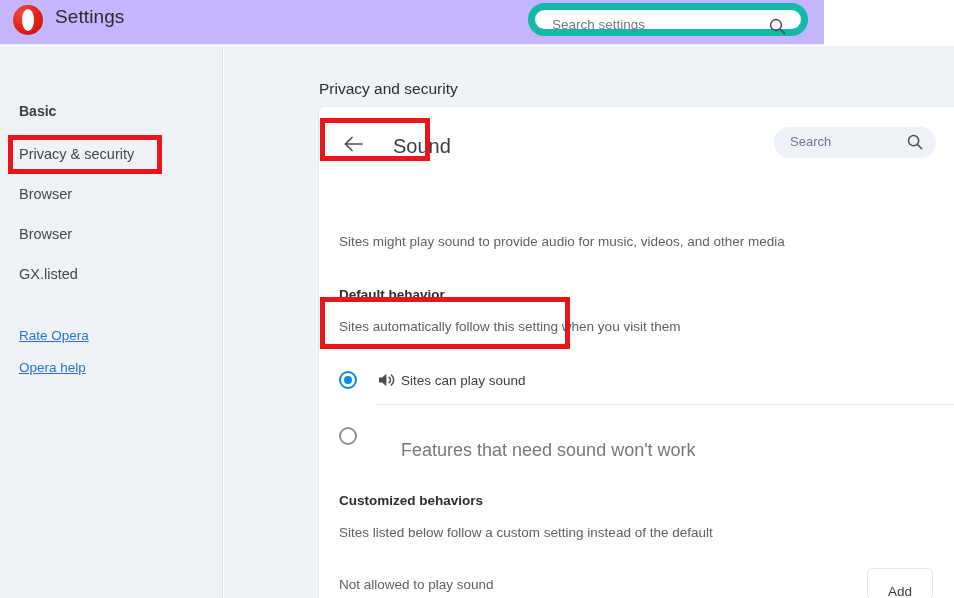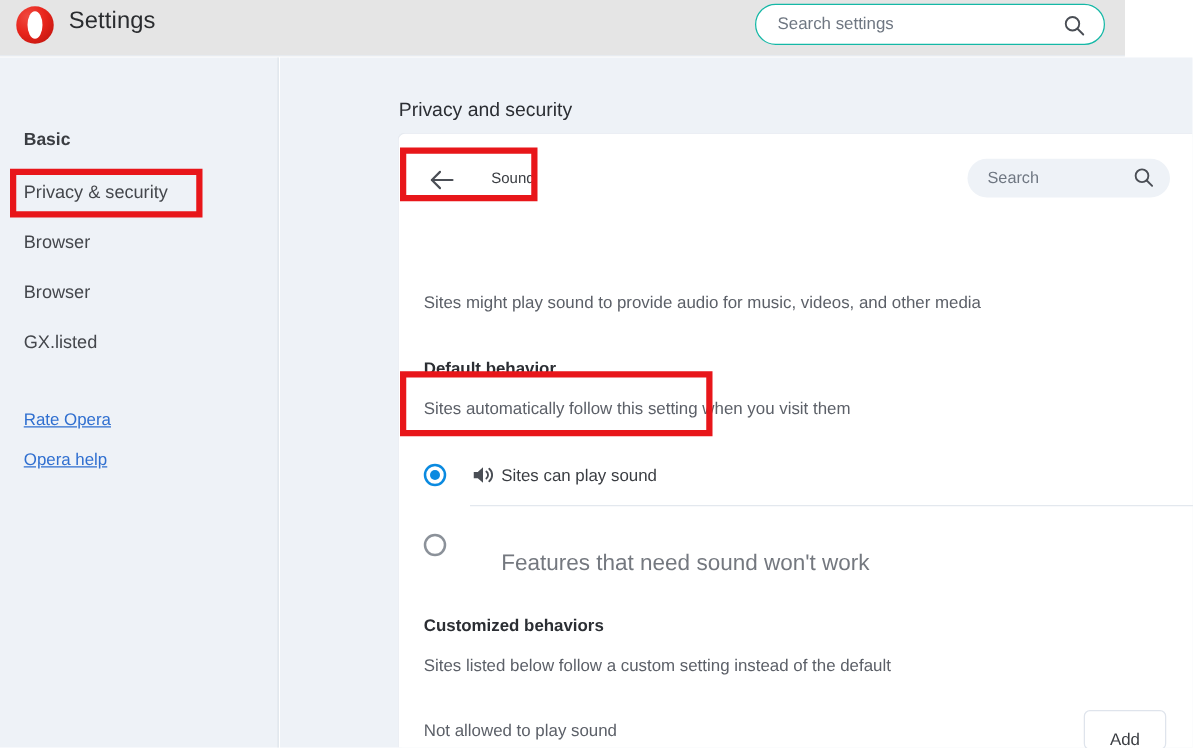"Settings" .topbar { background: #e5e5e5 -> #c4b5fd; width: 900px -> 824px }
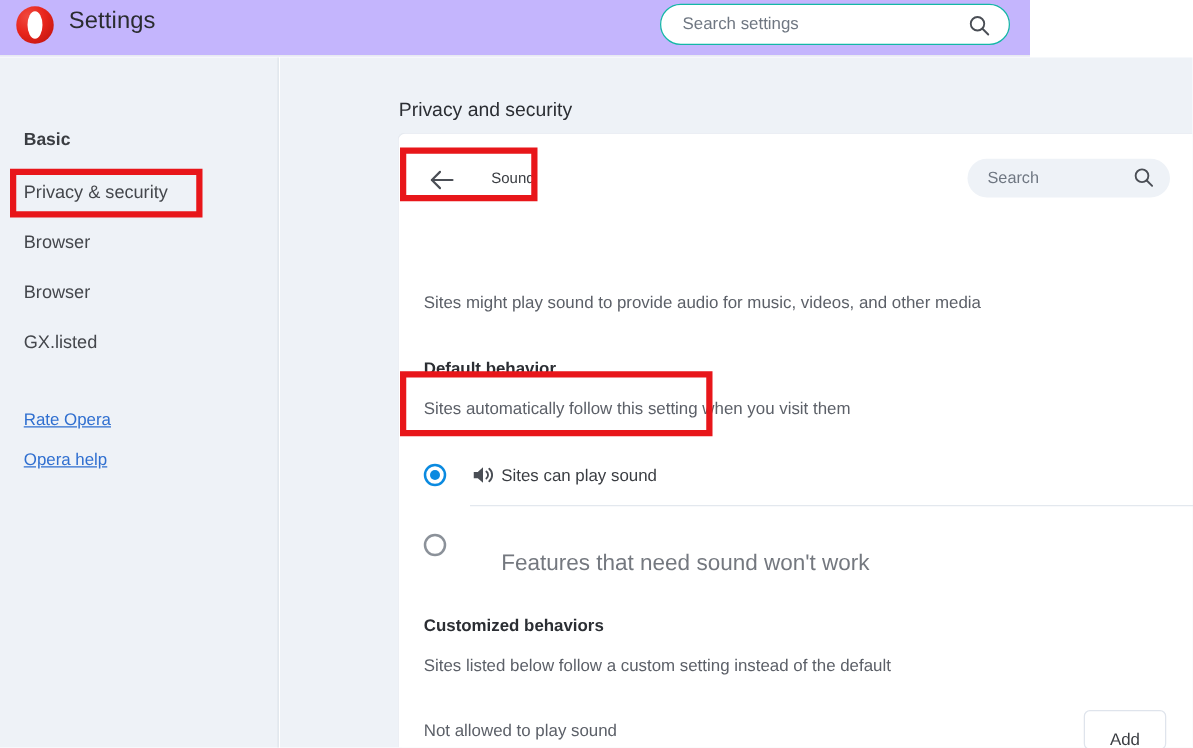"Search settings" .search-settings { border: 1px solid #14b8a6 -> 7px solid #14b8a6 }
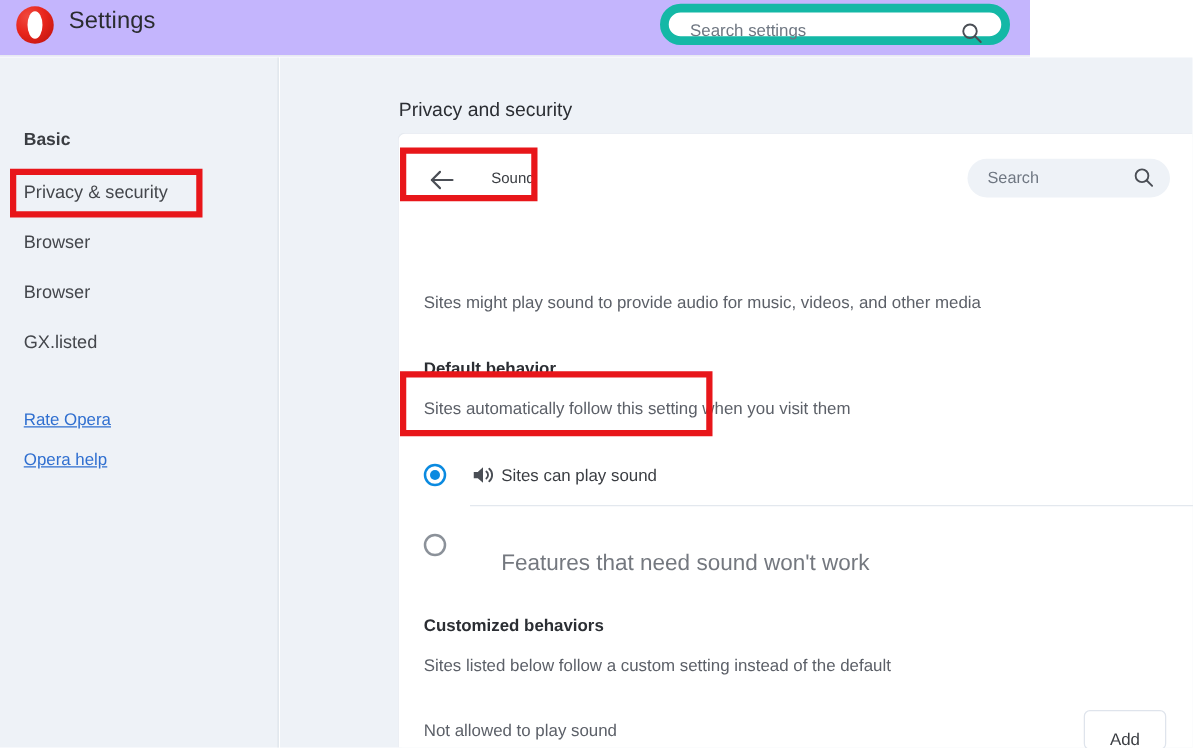"Sound" .sound-title { font-size: 12px -> 20px }
